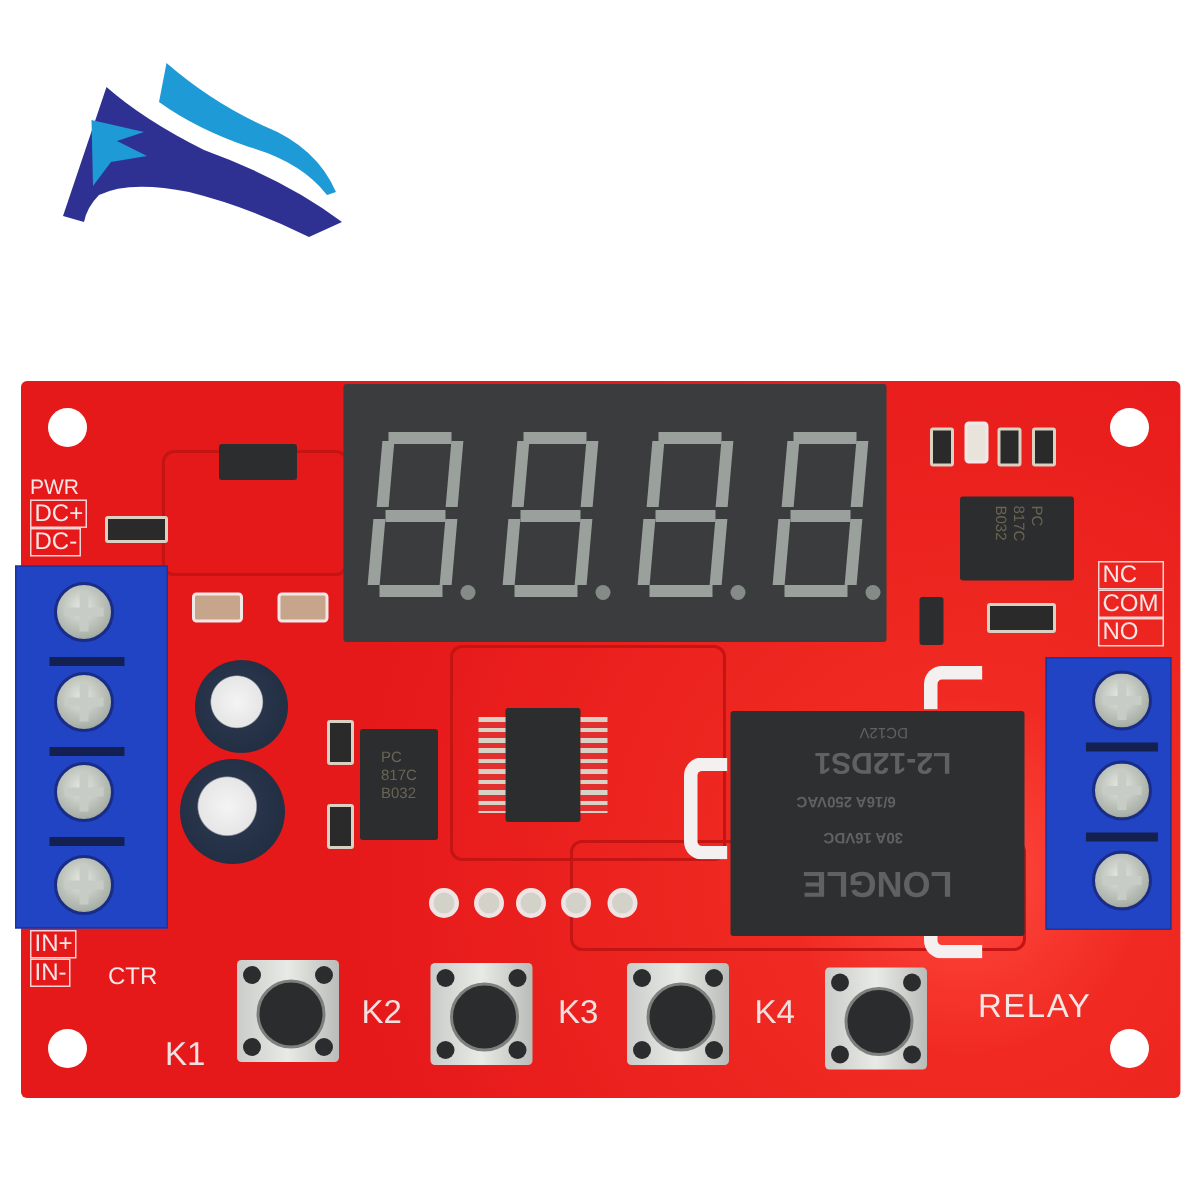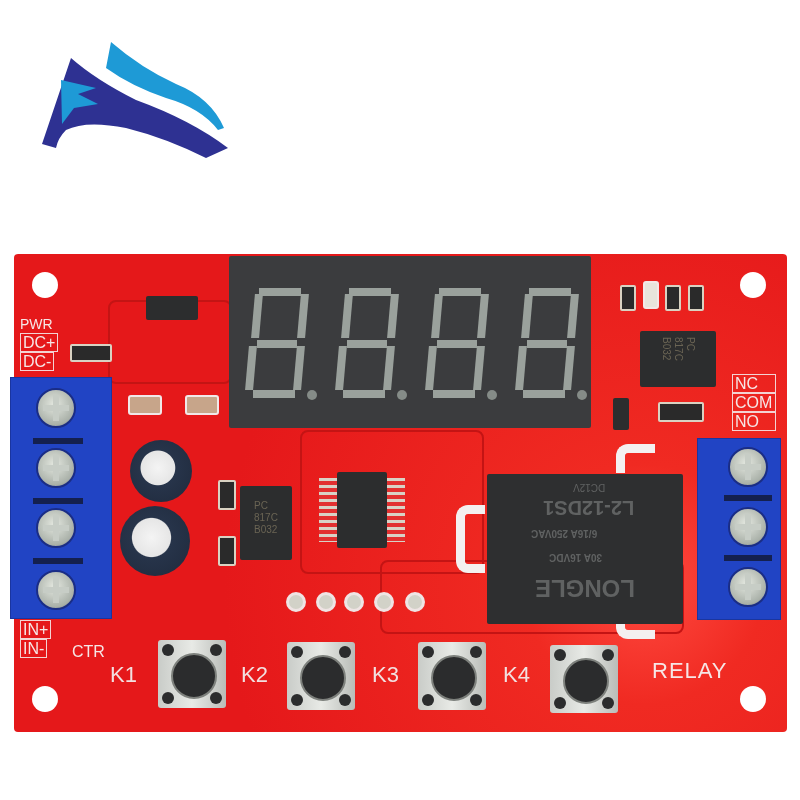"K1" div.klabel { top: 662px -> 690px }
